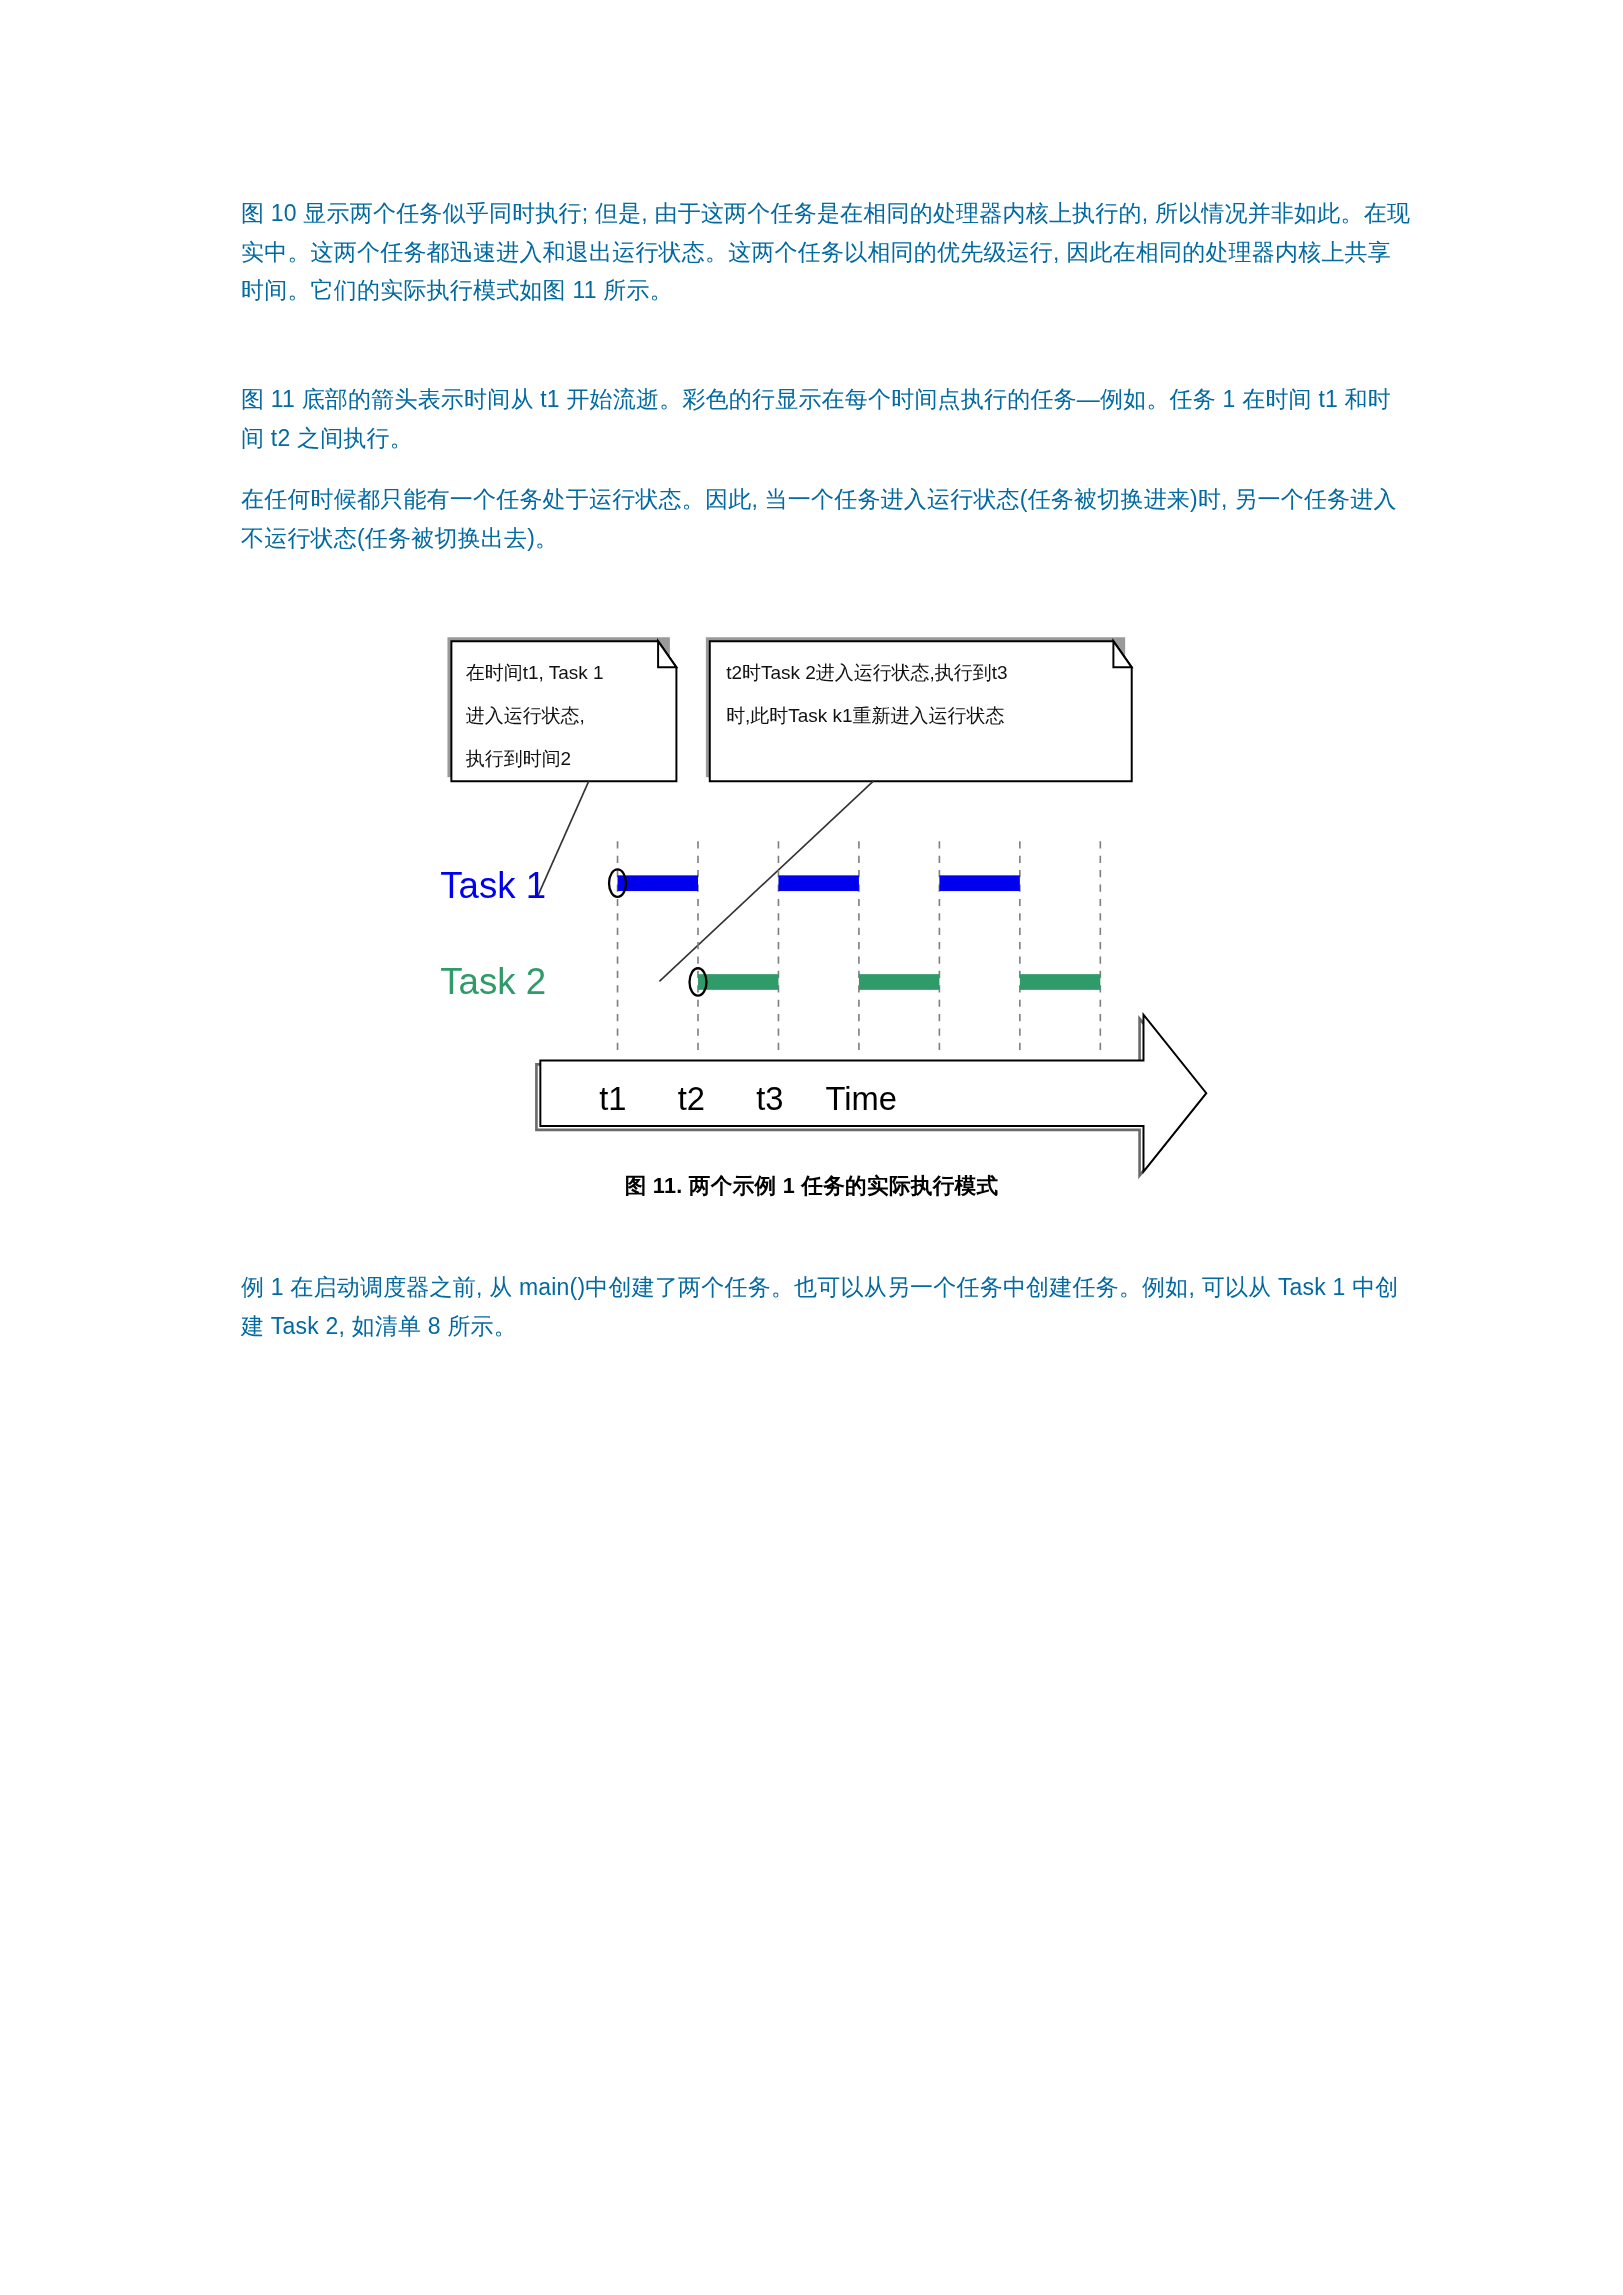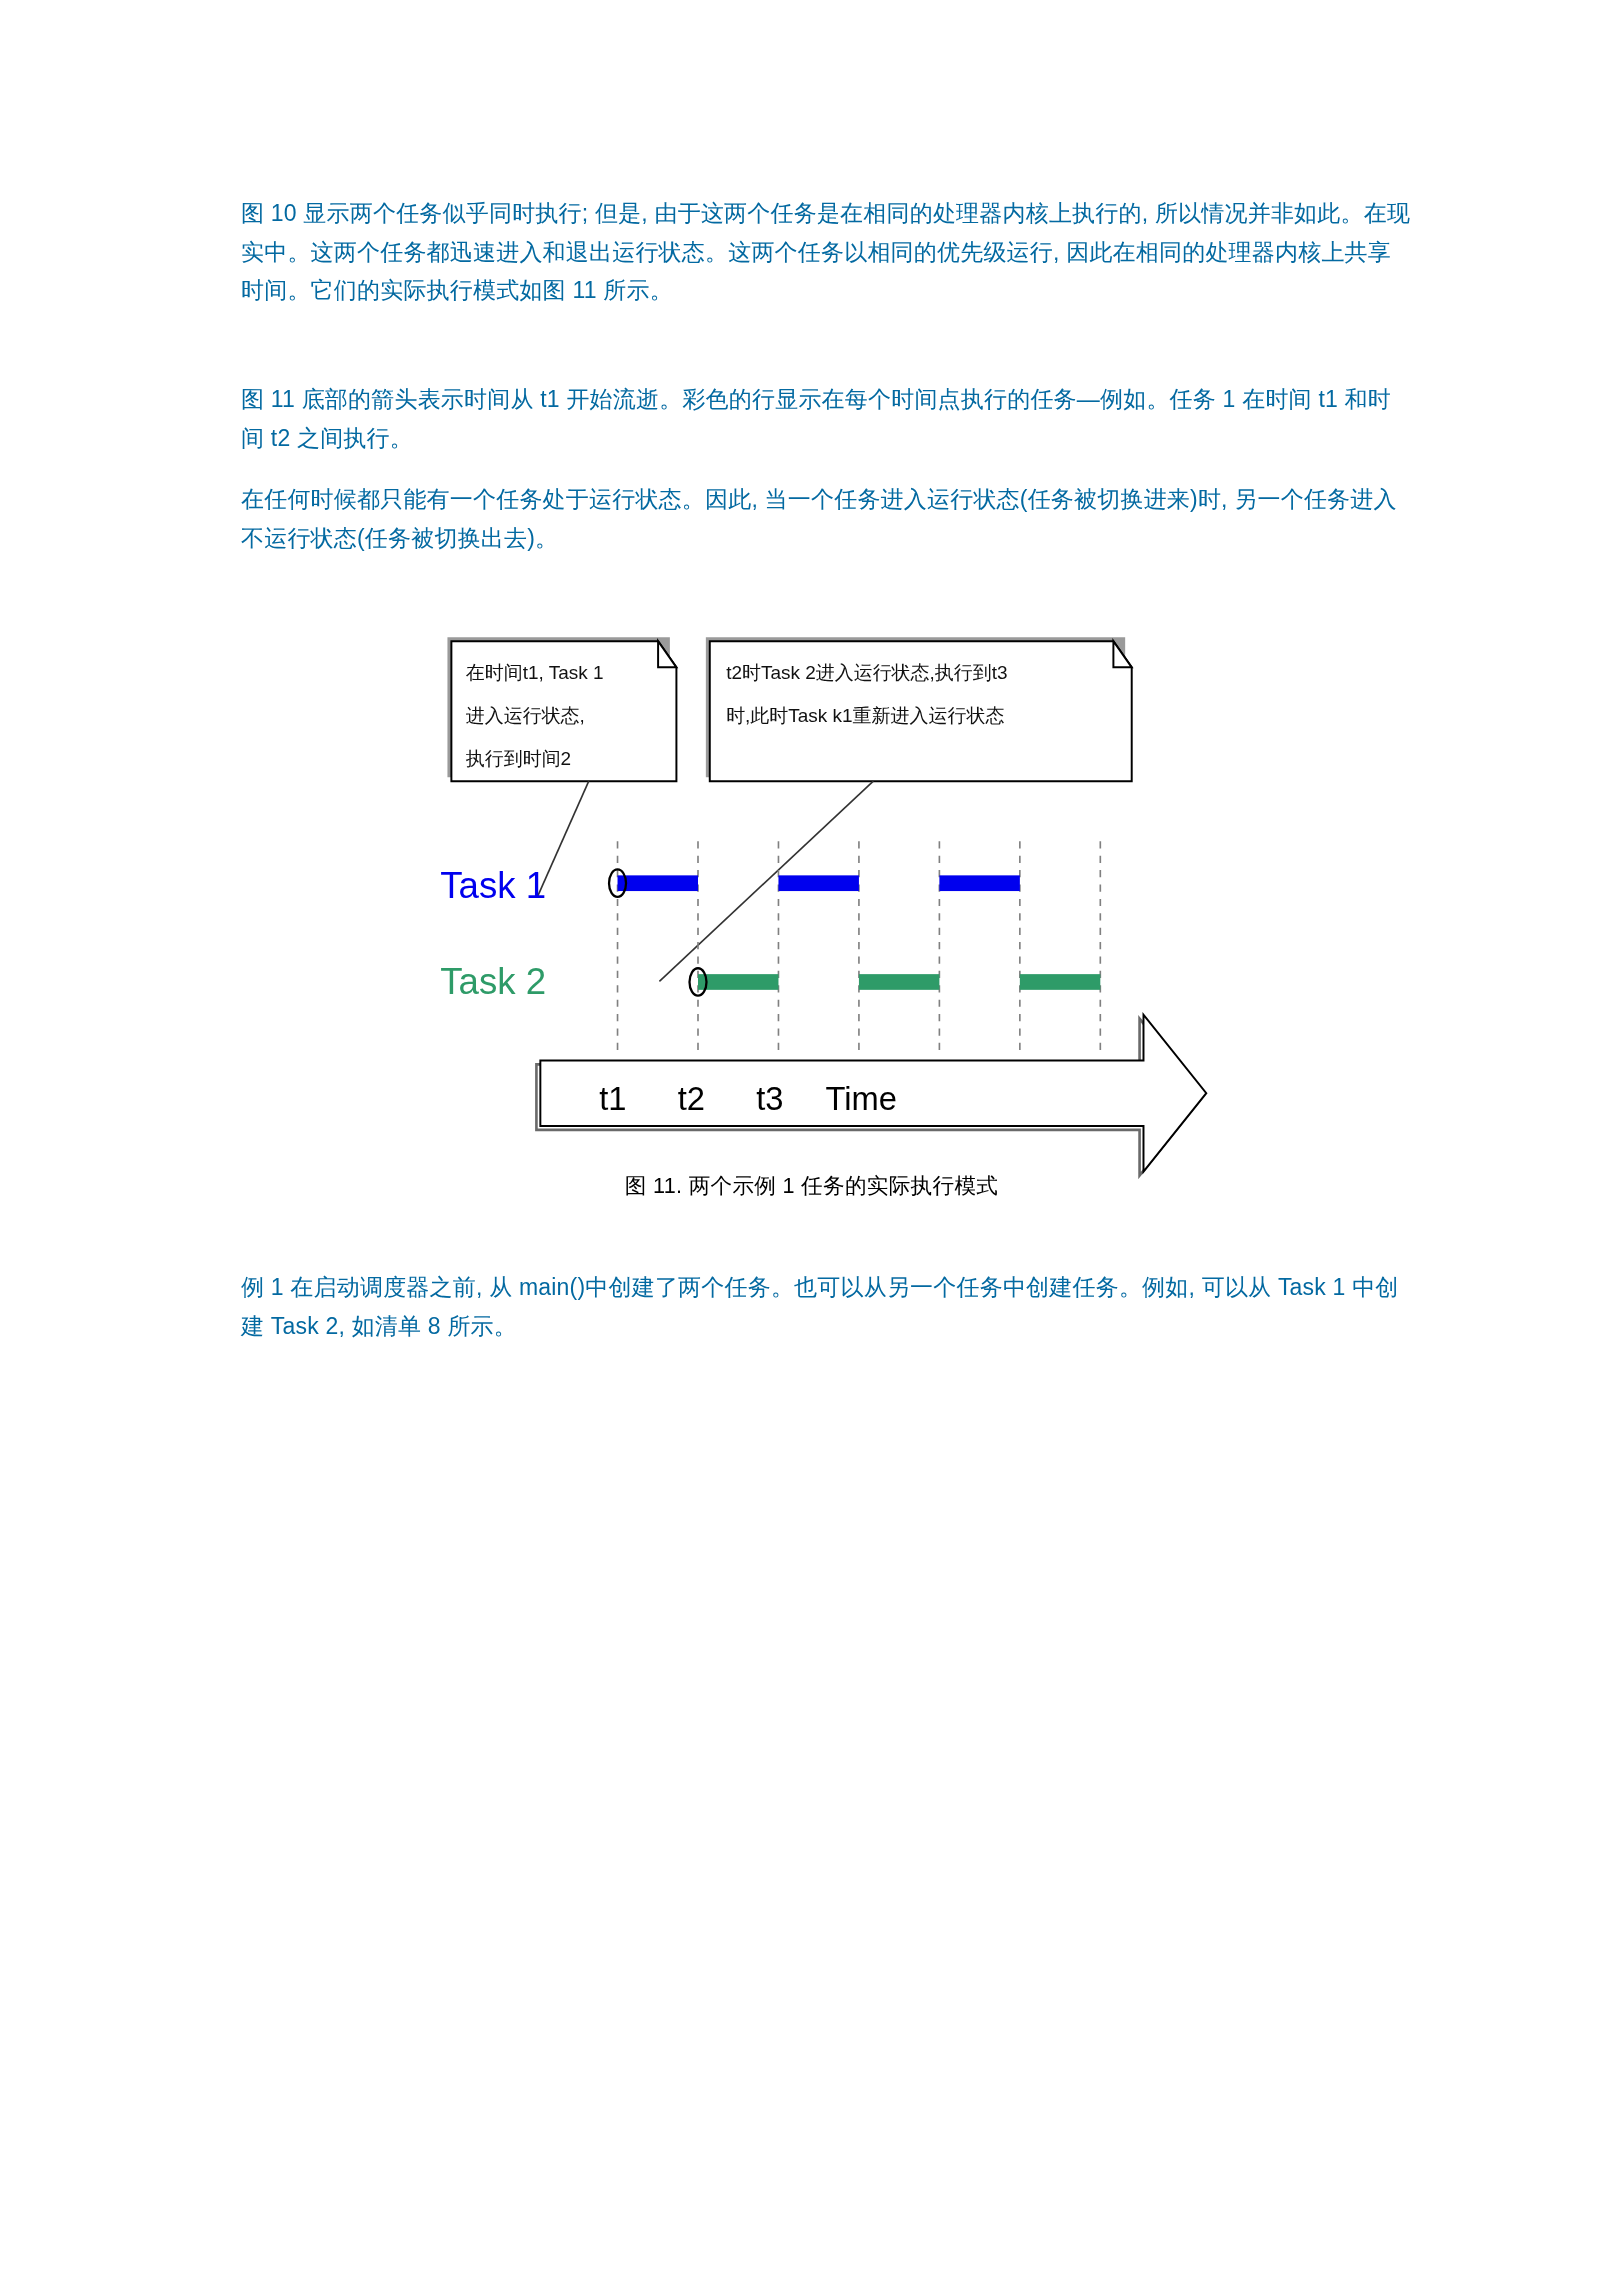"图 11. 两个示例 1 任务的实际执行模式" .caption { font-weight: normal -> bold }
